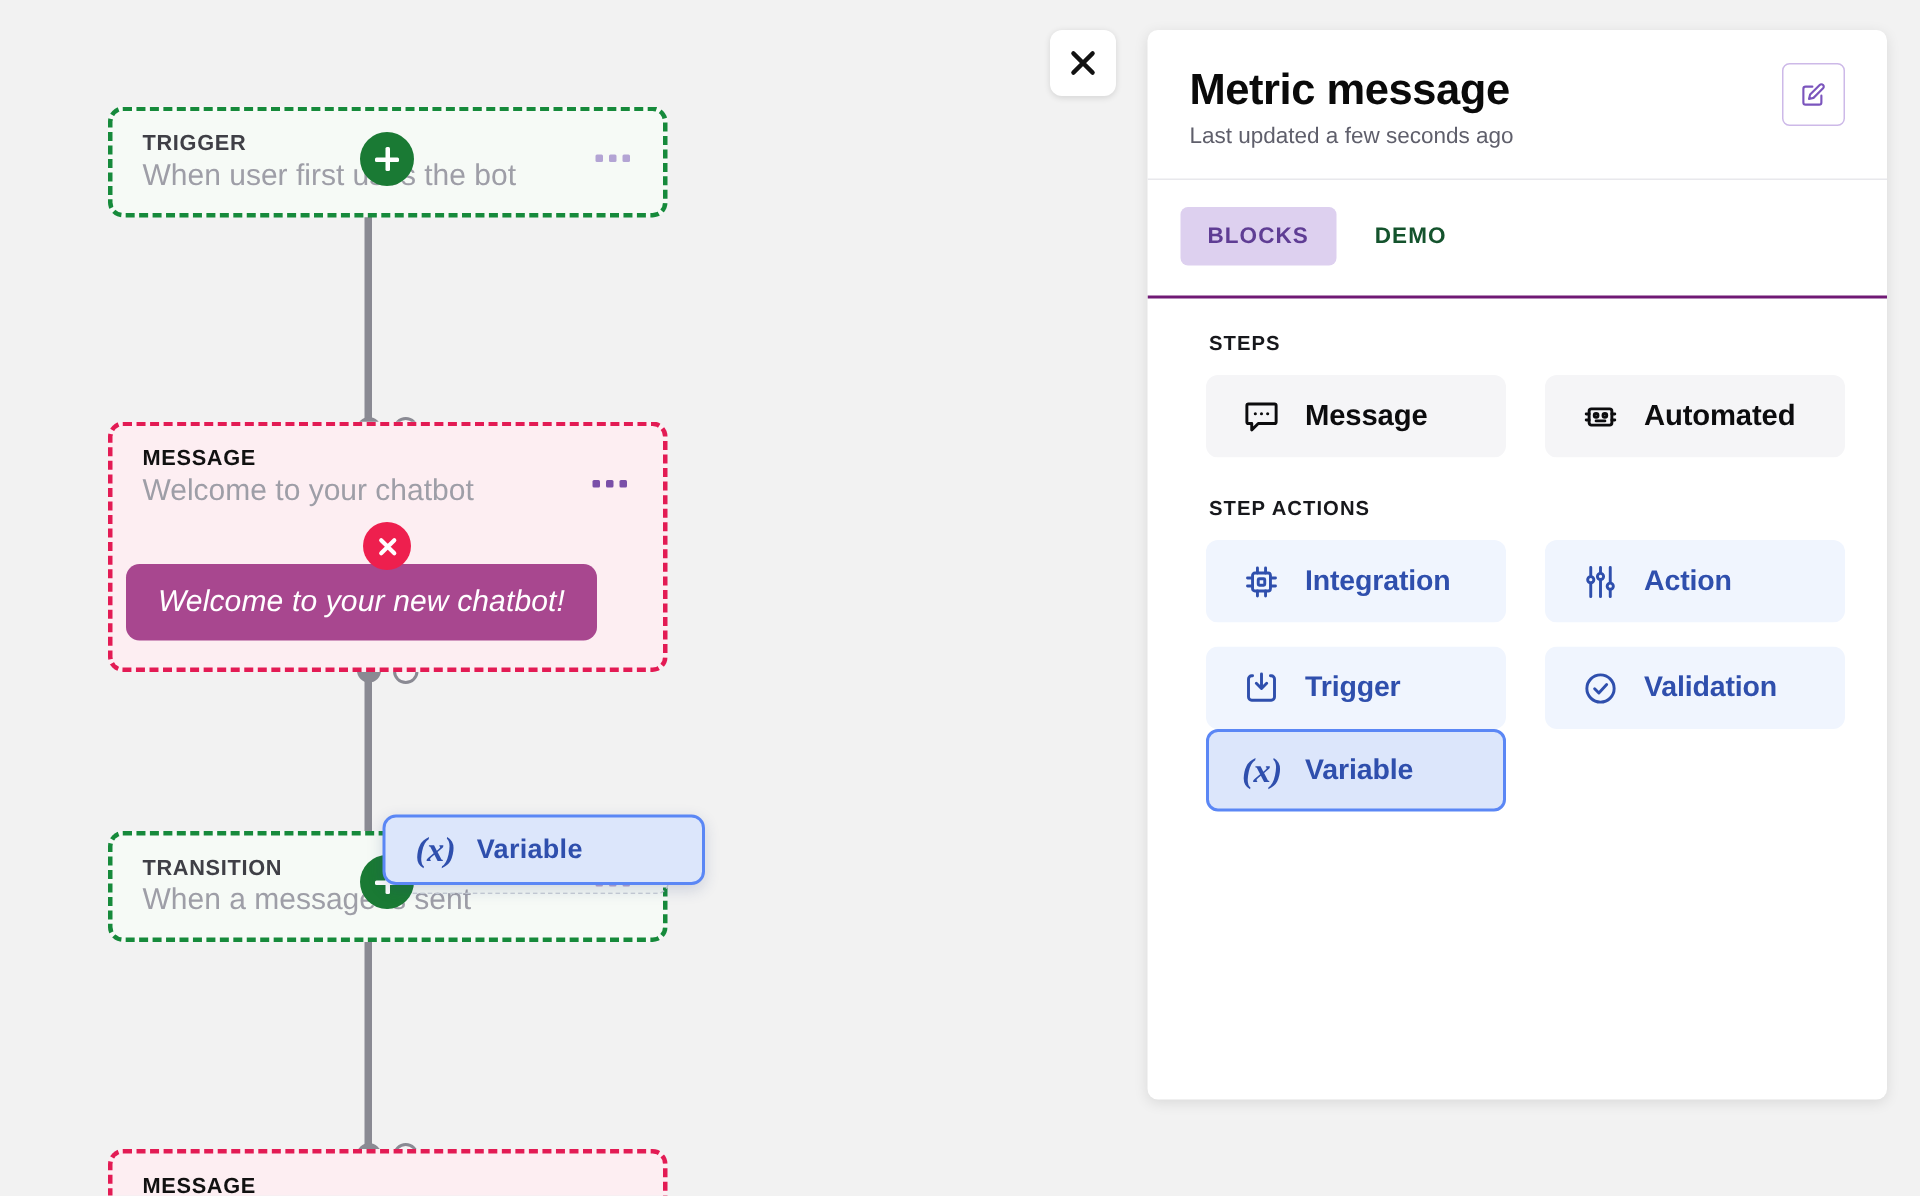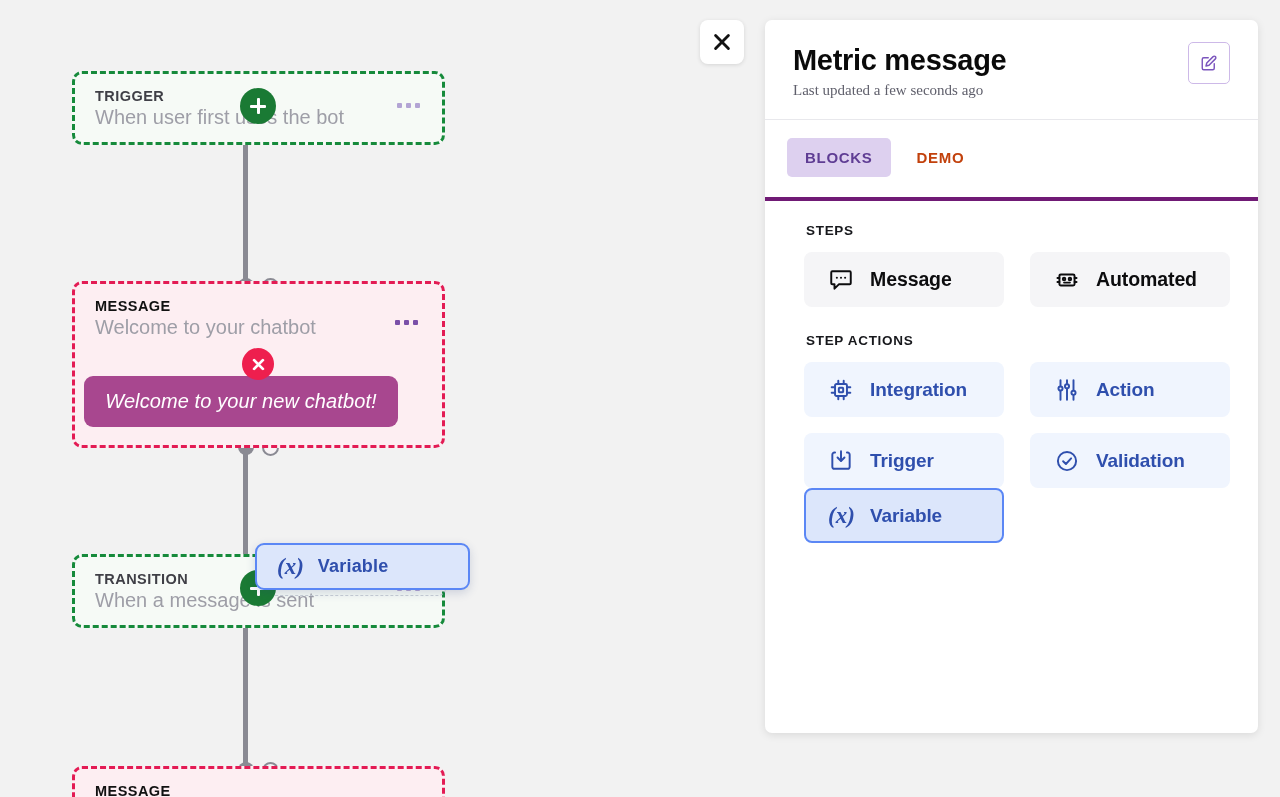"Last updated a few seconds" .panel-sub { font-family: Liberation Serif, serif -> none }
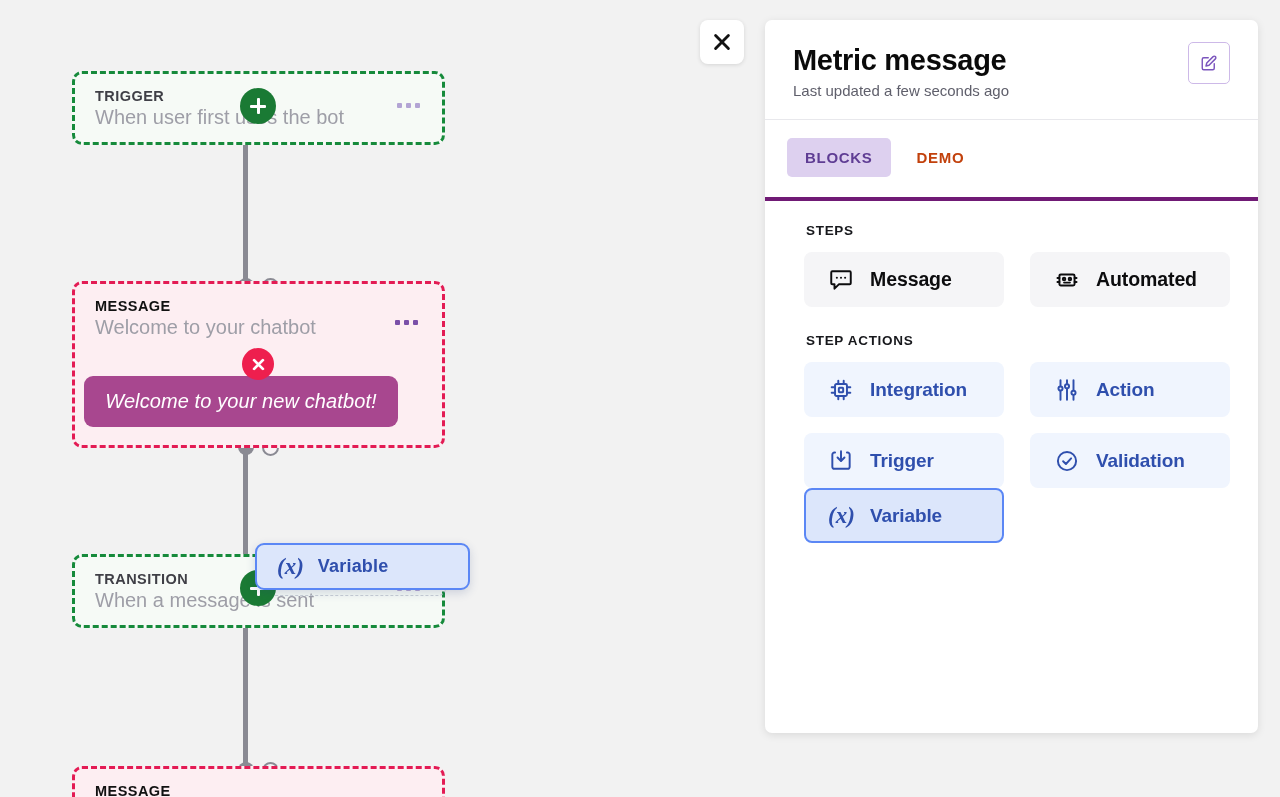"BLOCKS" .tabs { border-bottom: 4px solid #701a75 -> 2px solid #701a75 }
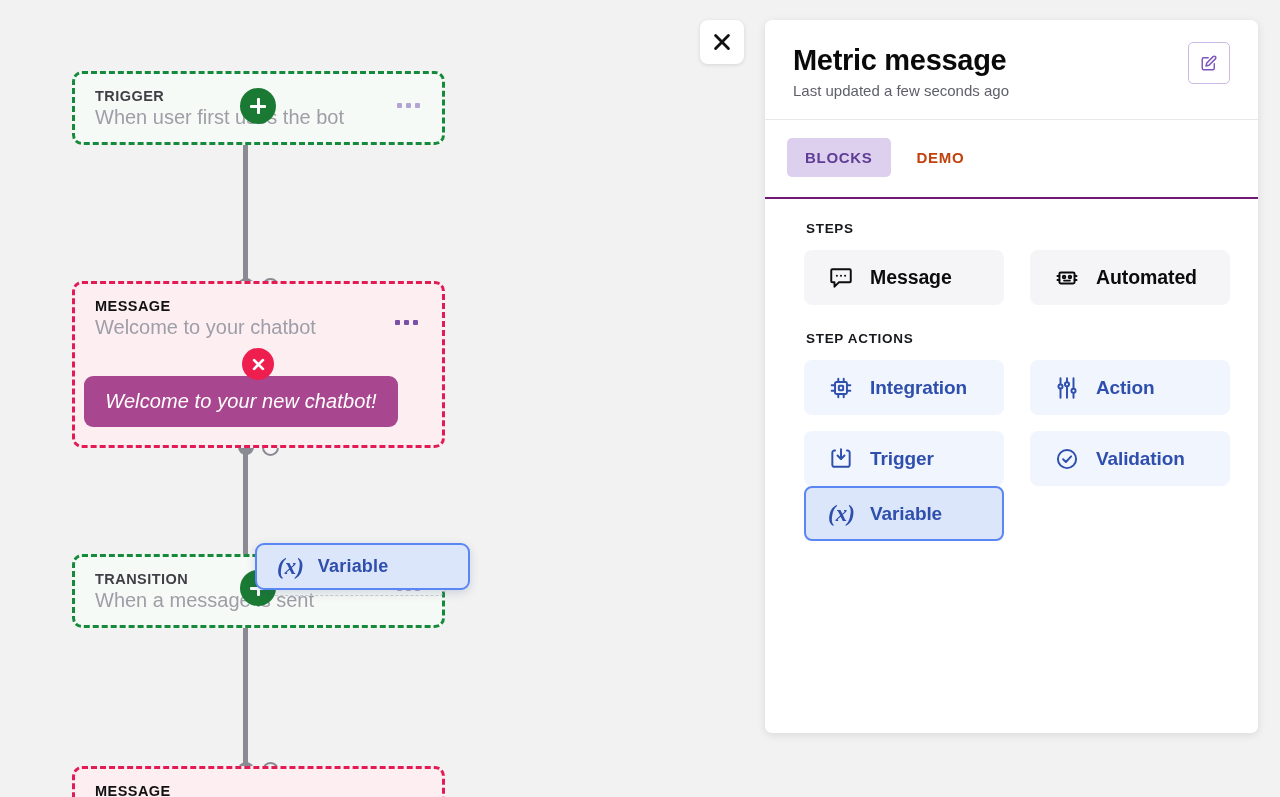"DEMO" .tab { color: #c2410c -> #14532d }
